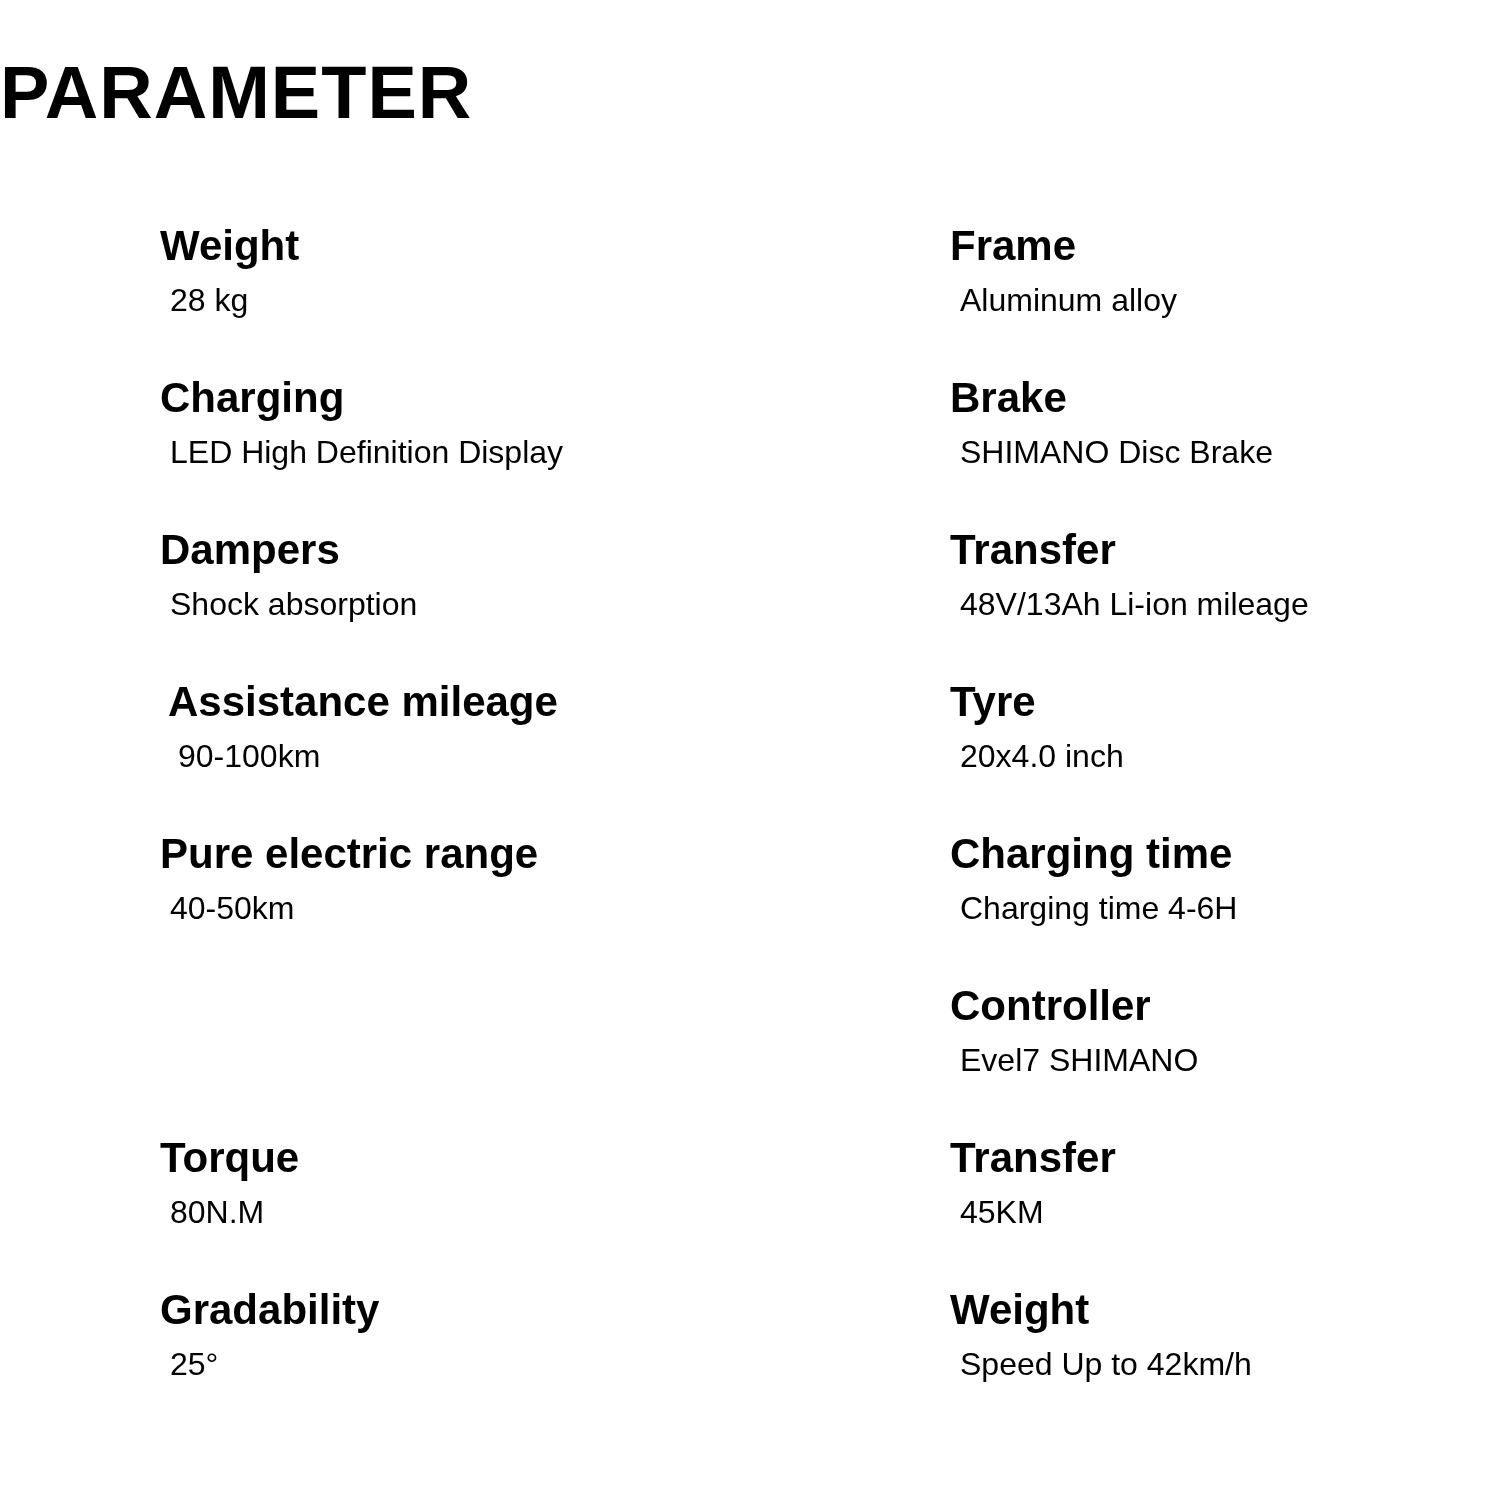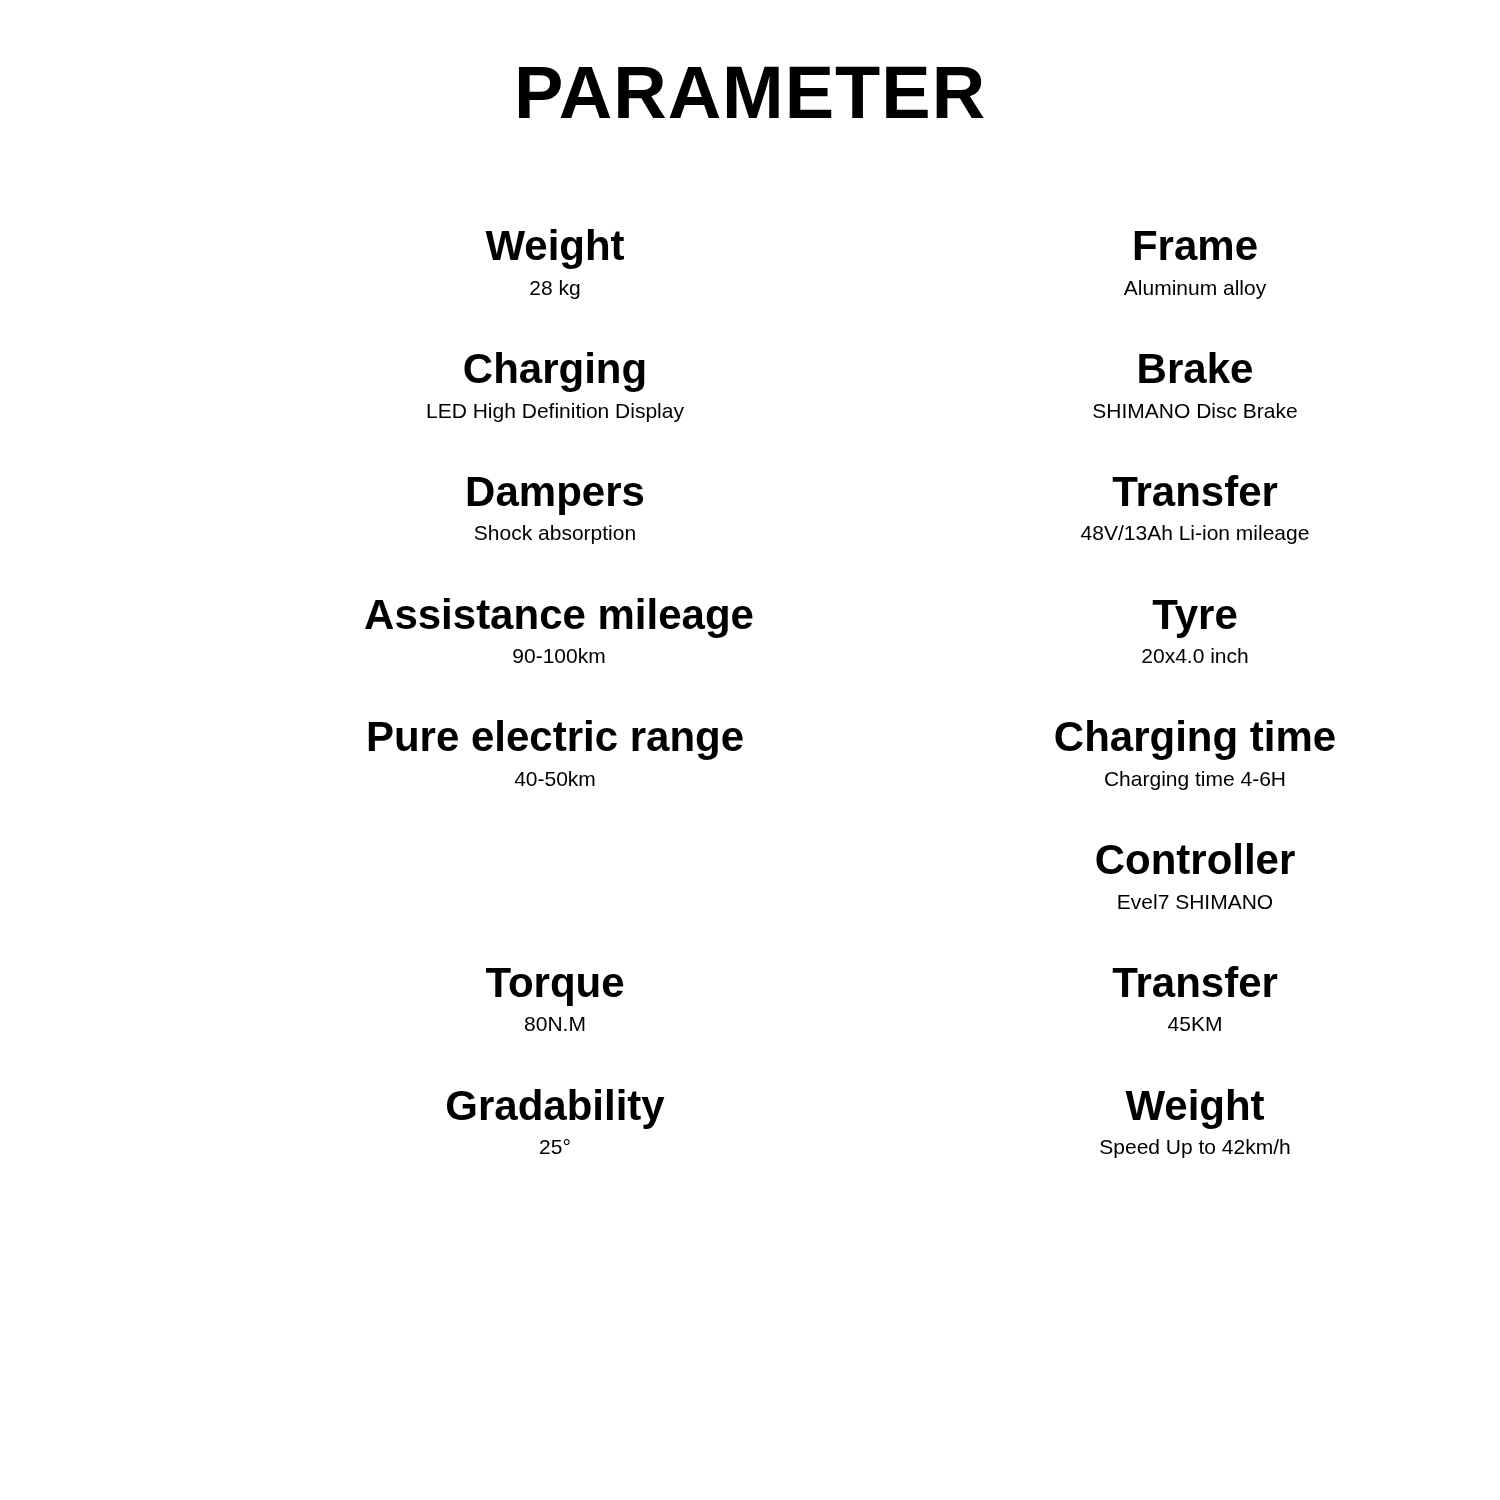"PARAMETER" .page-title { text-align: center -> left }
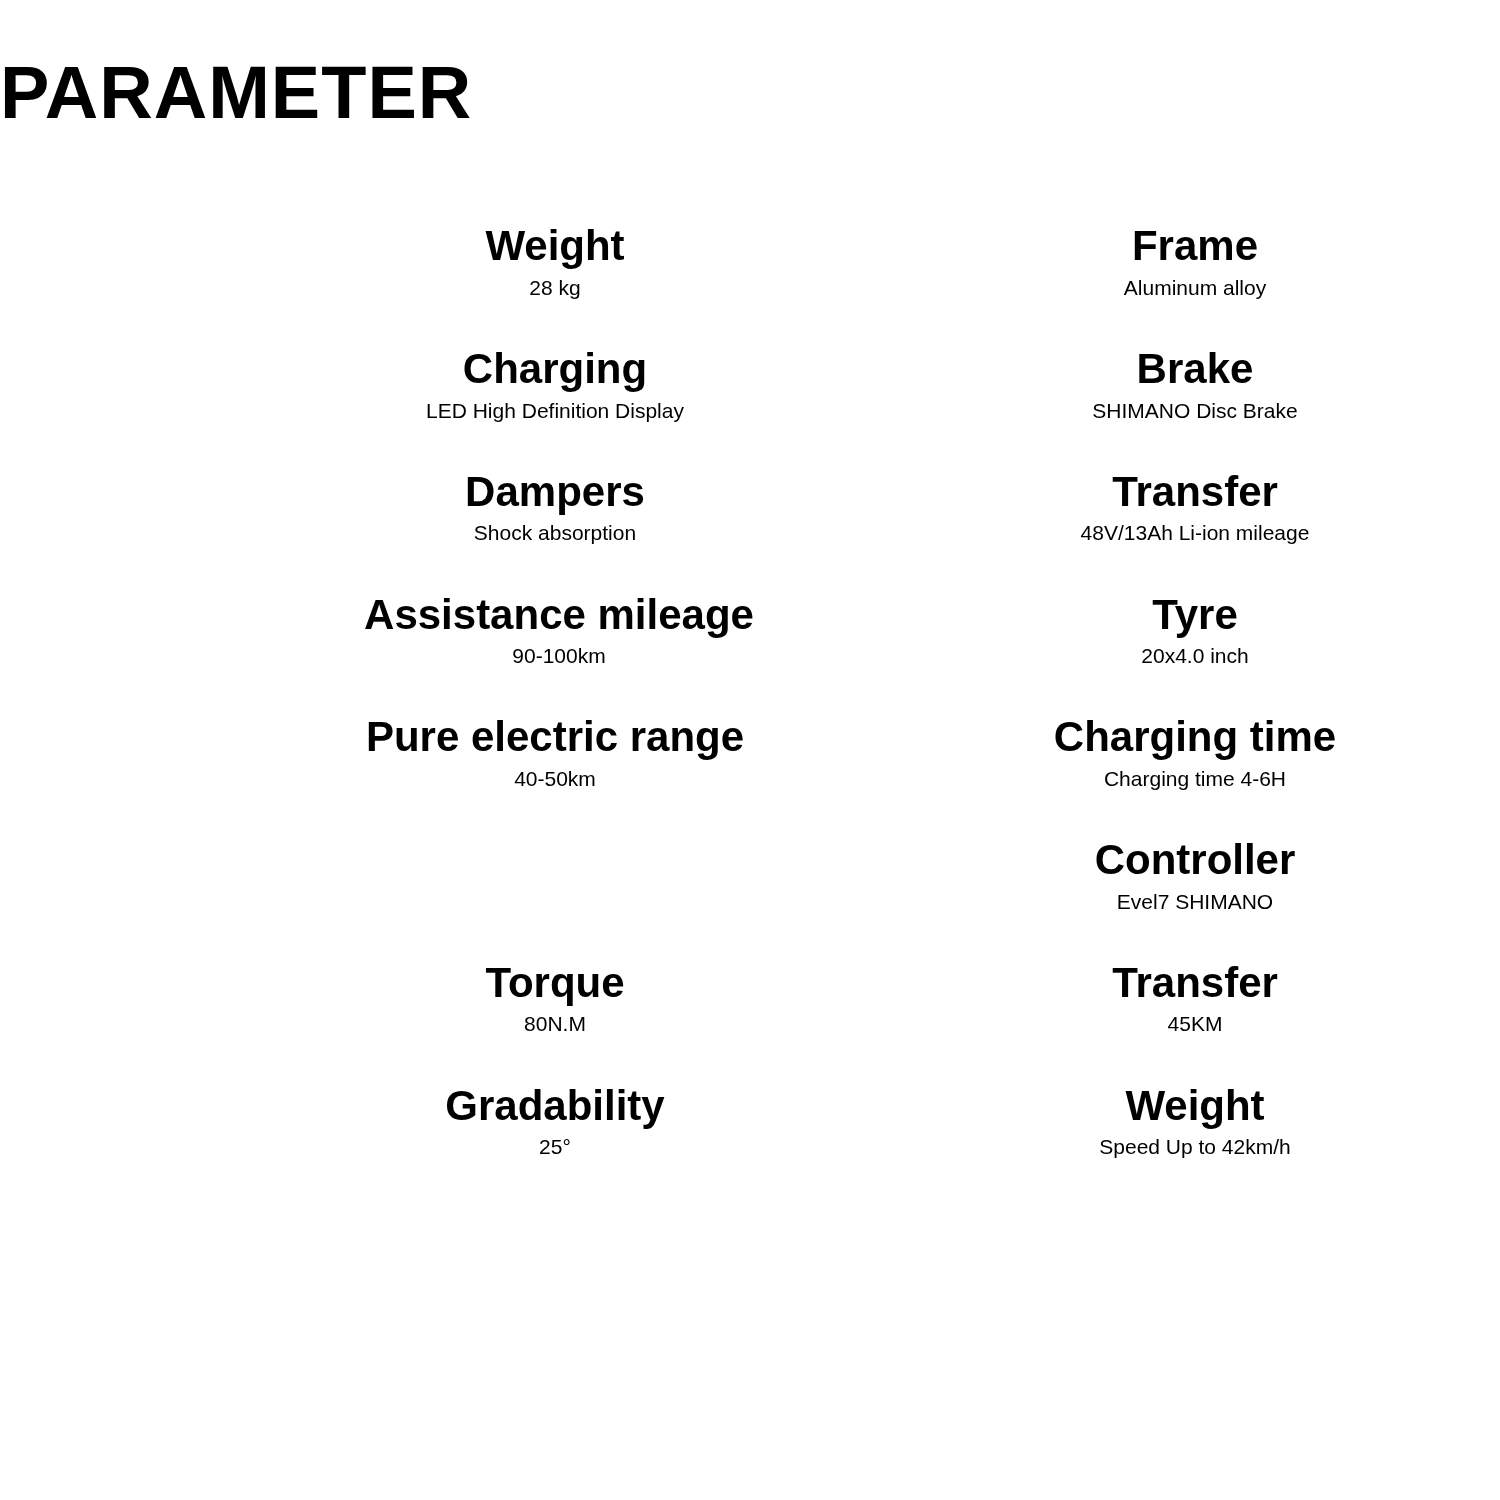"Weight" .spec-item { text-align: center -> none }
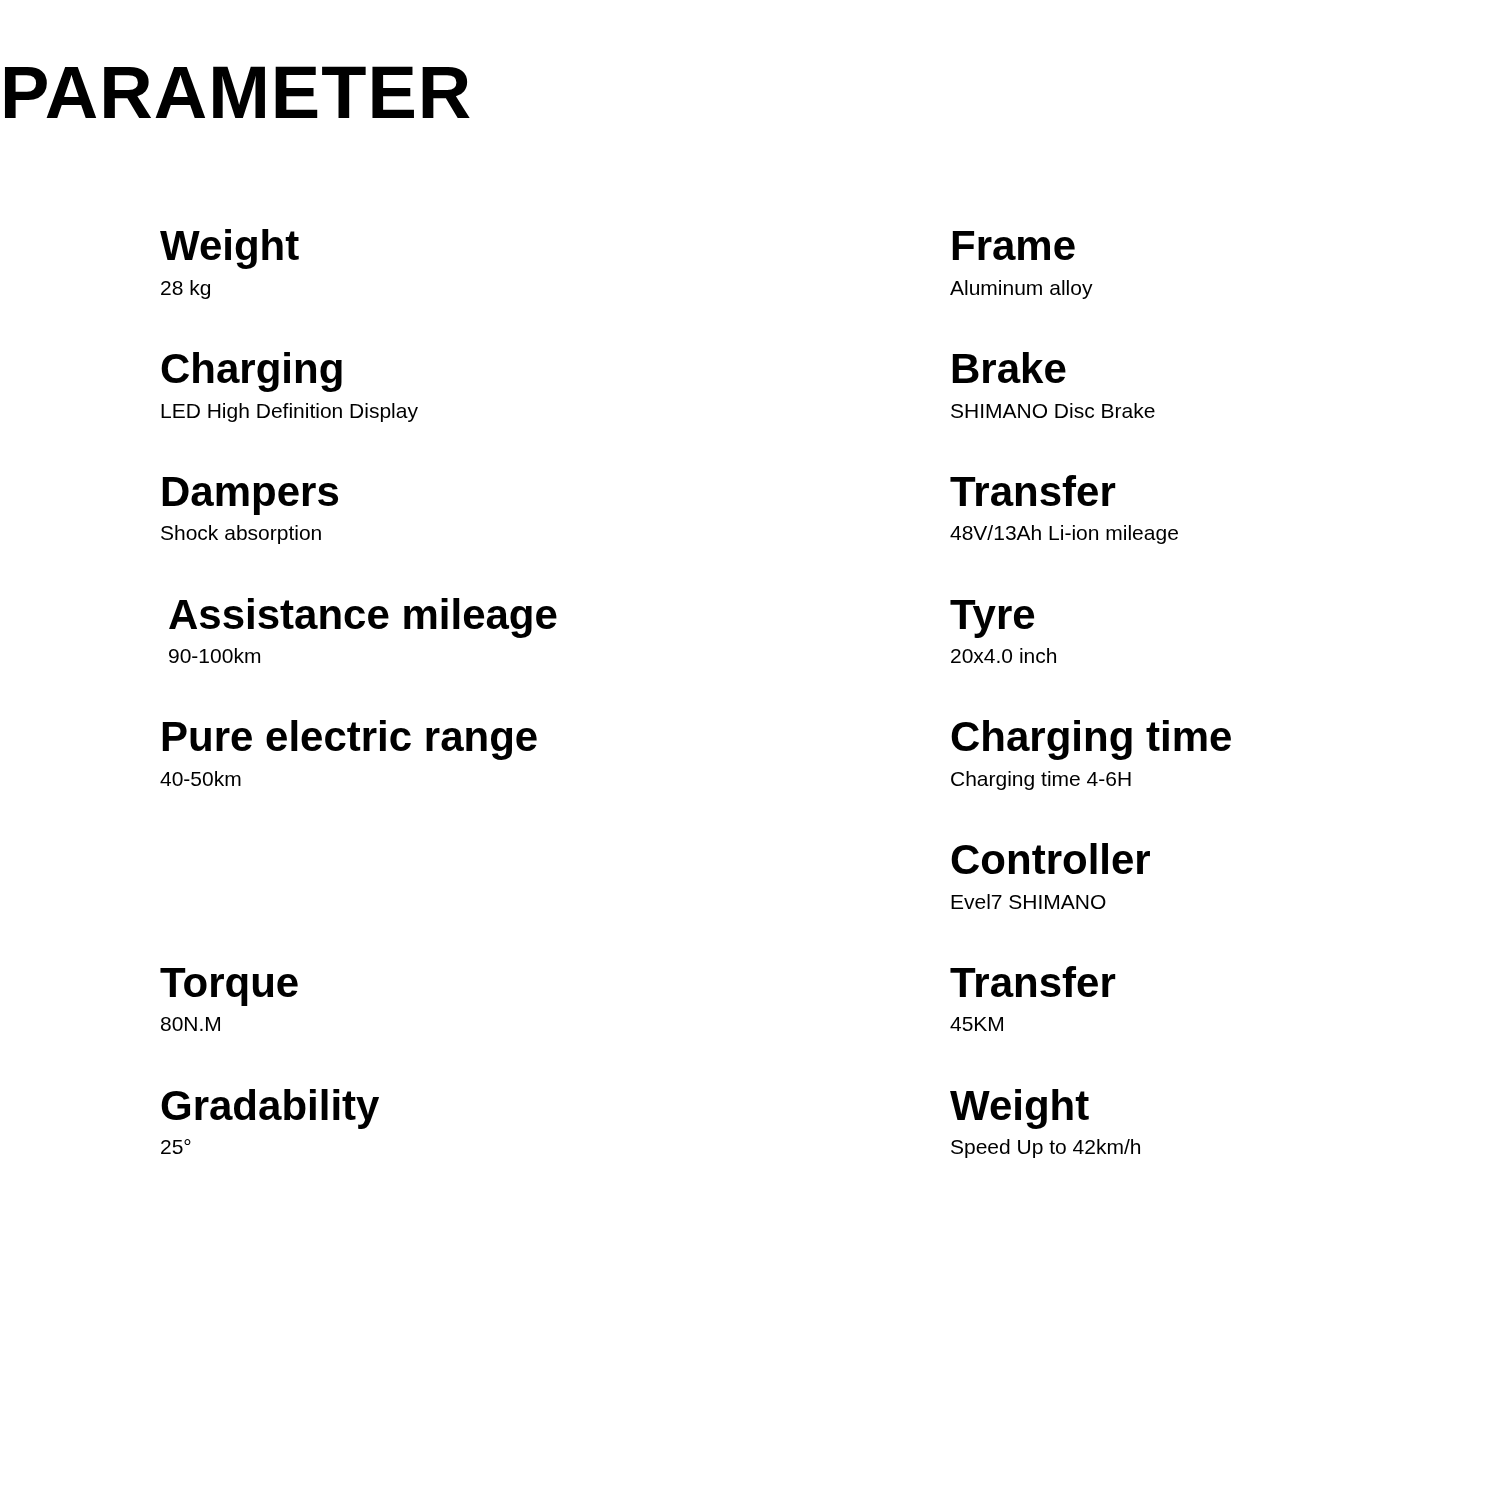"28 kg" .spec-value { font-size: 21px -> 32px; margin: 0 -> 10px }
